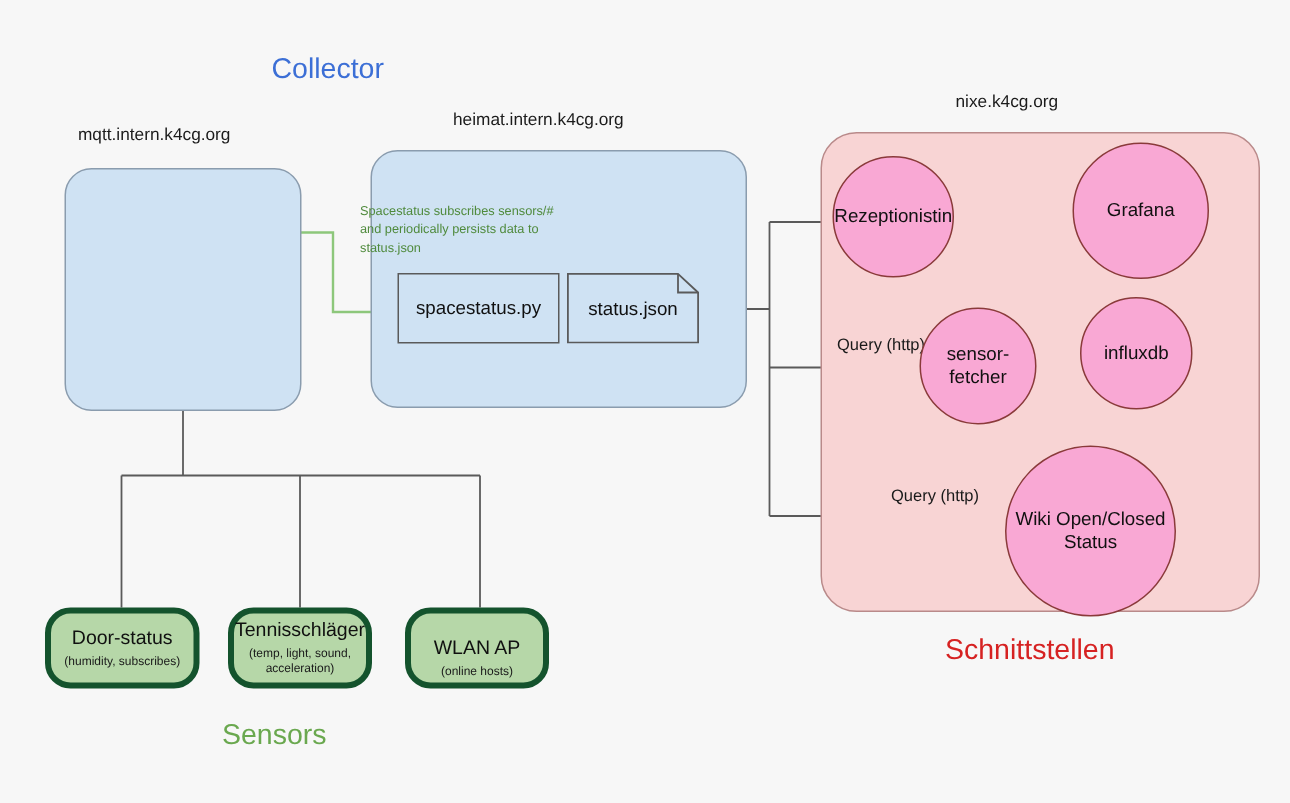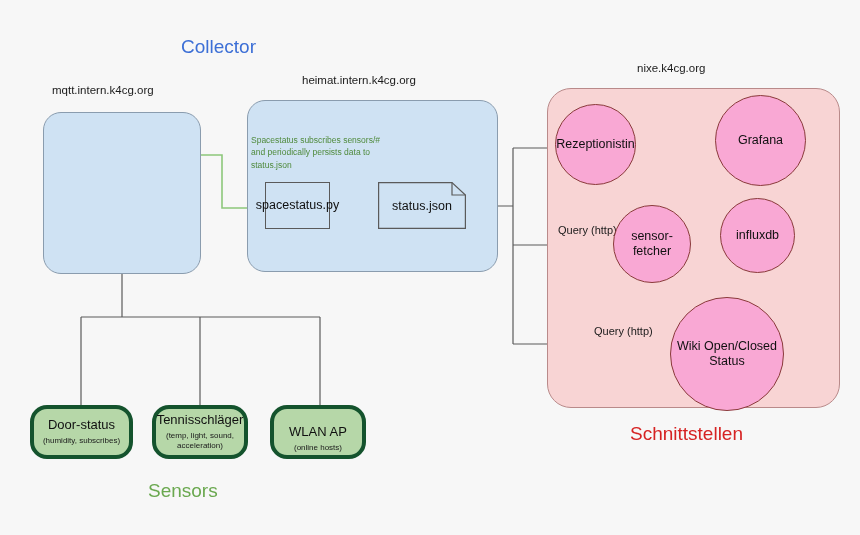"Spacestatus subscribes sensors/# and" #annot-spacestatus { left: 251px -> 240px }
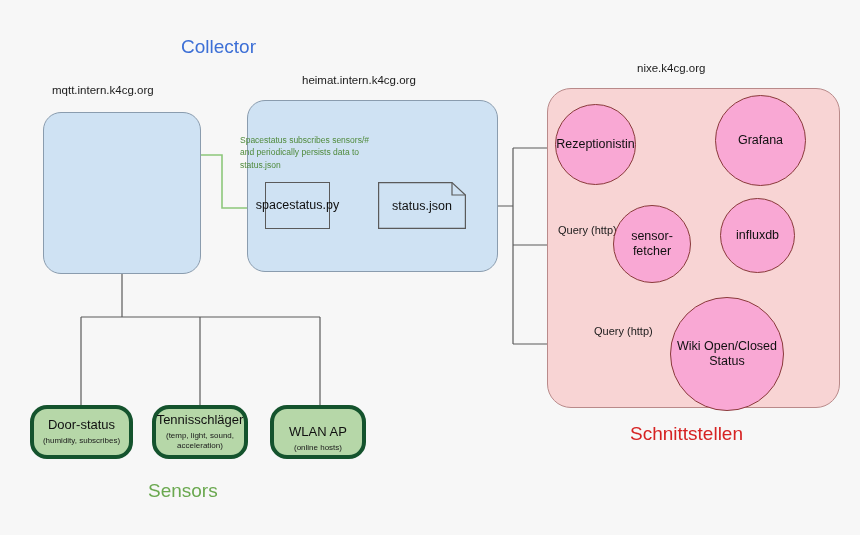"spacestatus.py" #node-spacestatus { width: 65px -> 108px }
